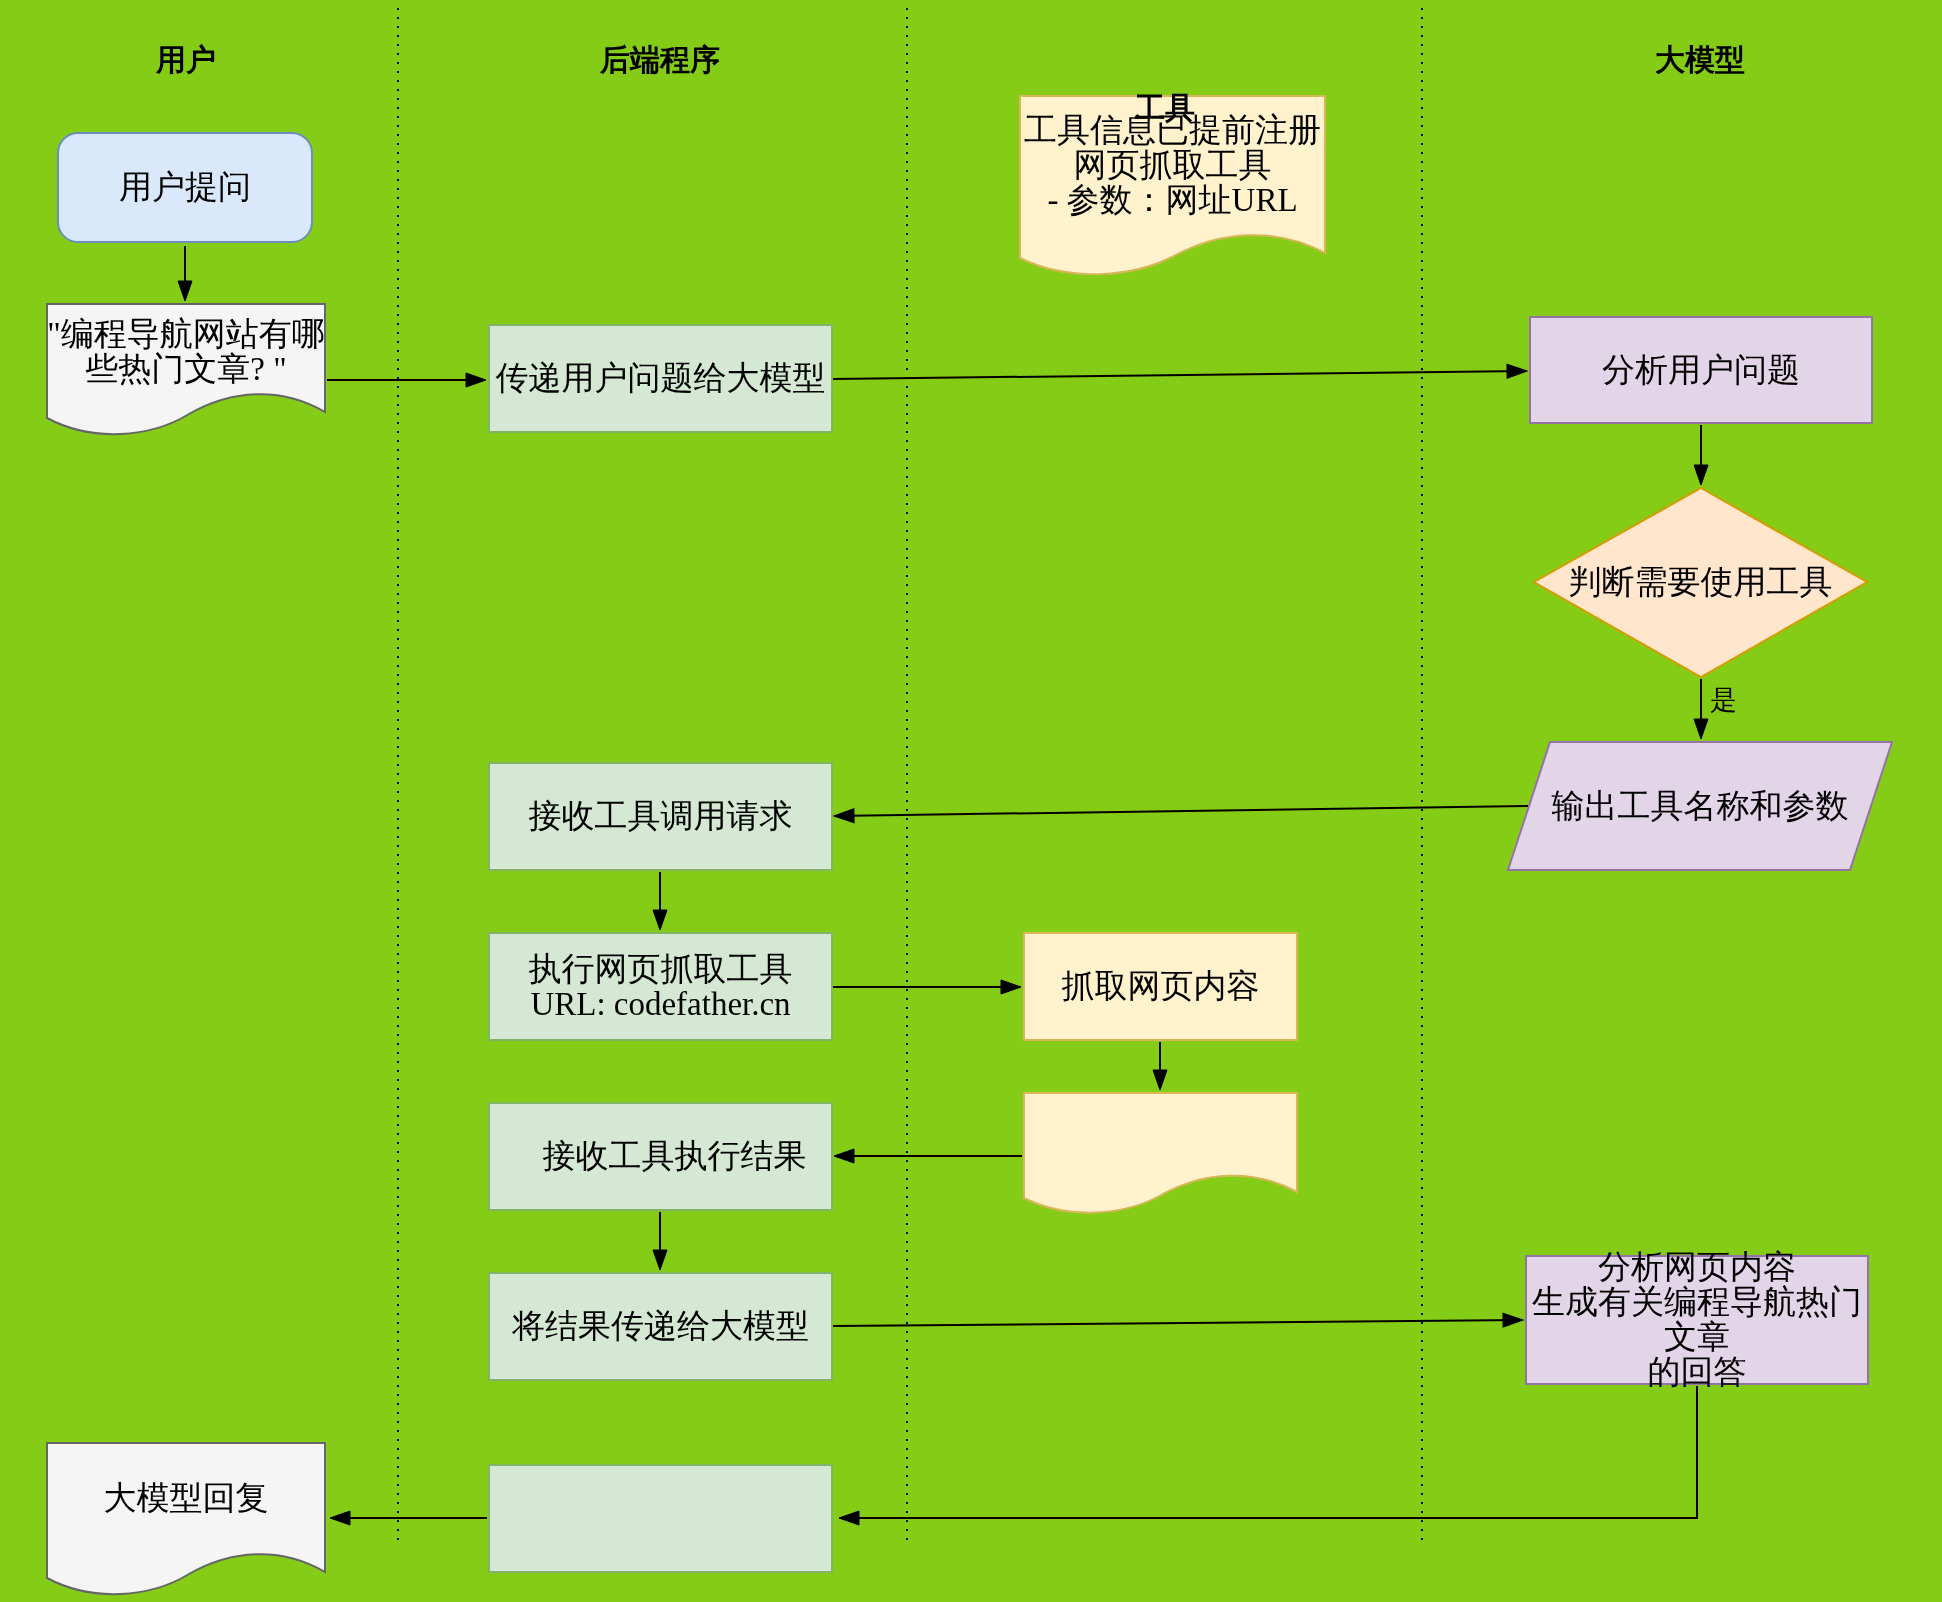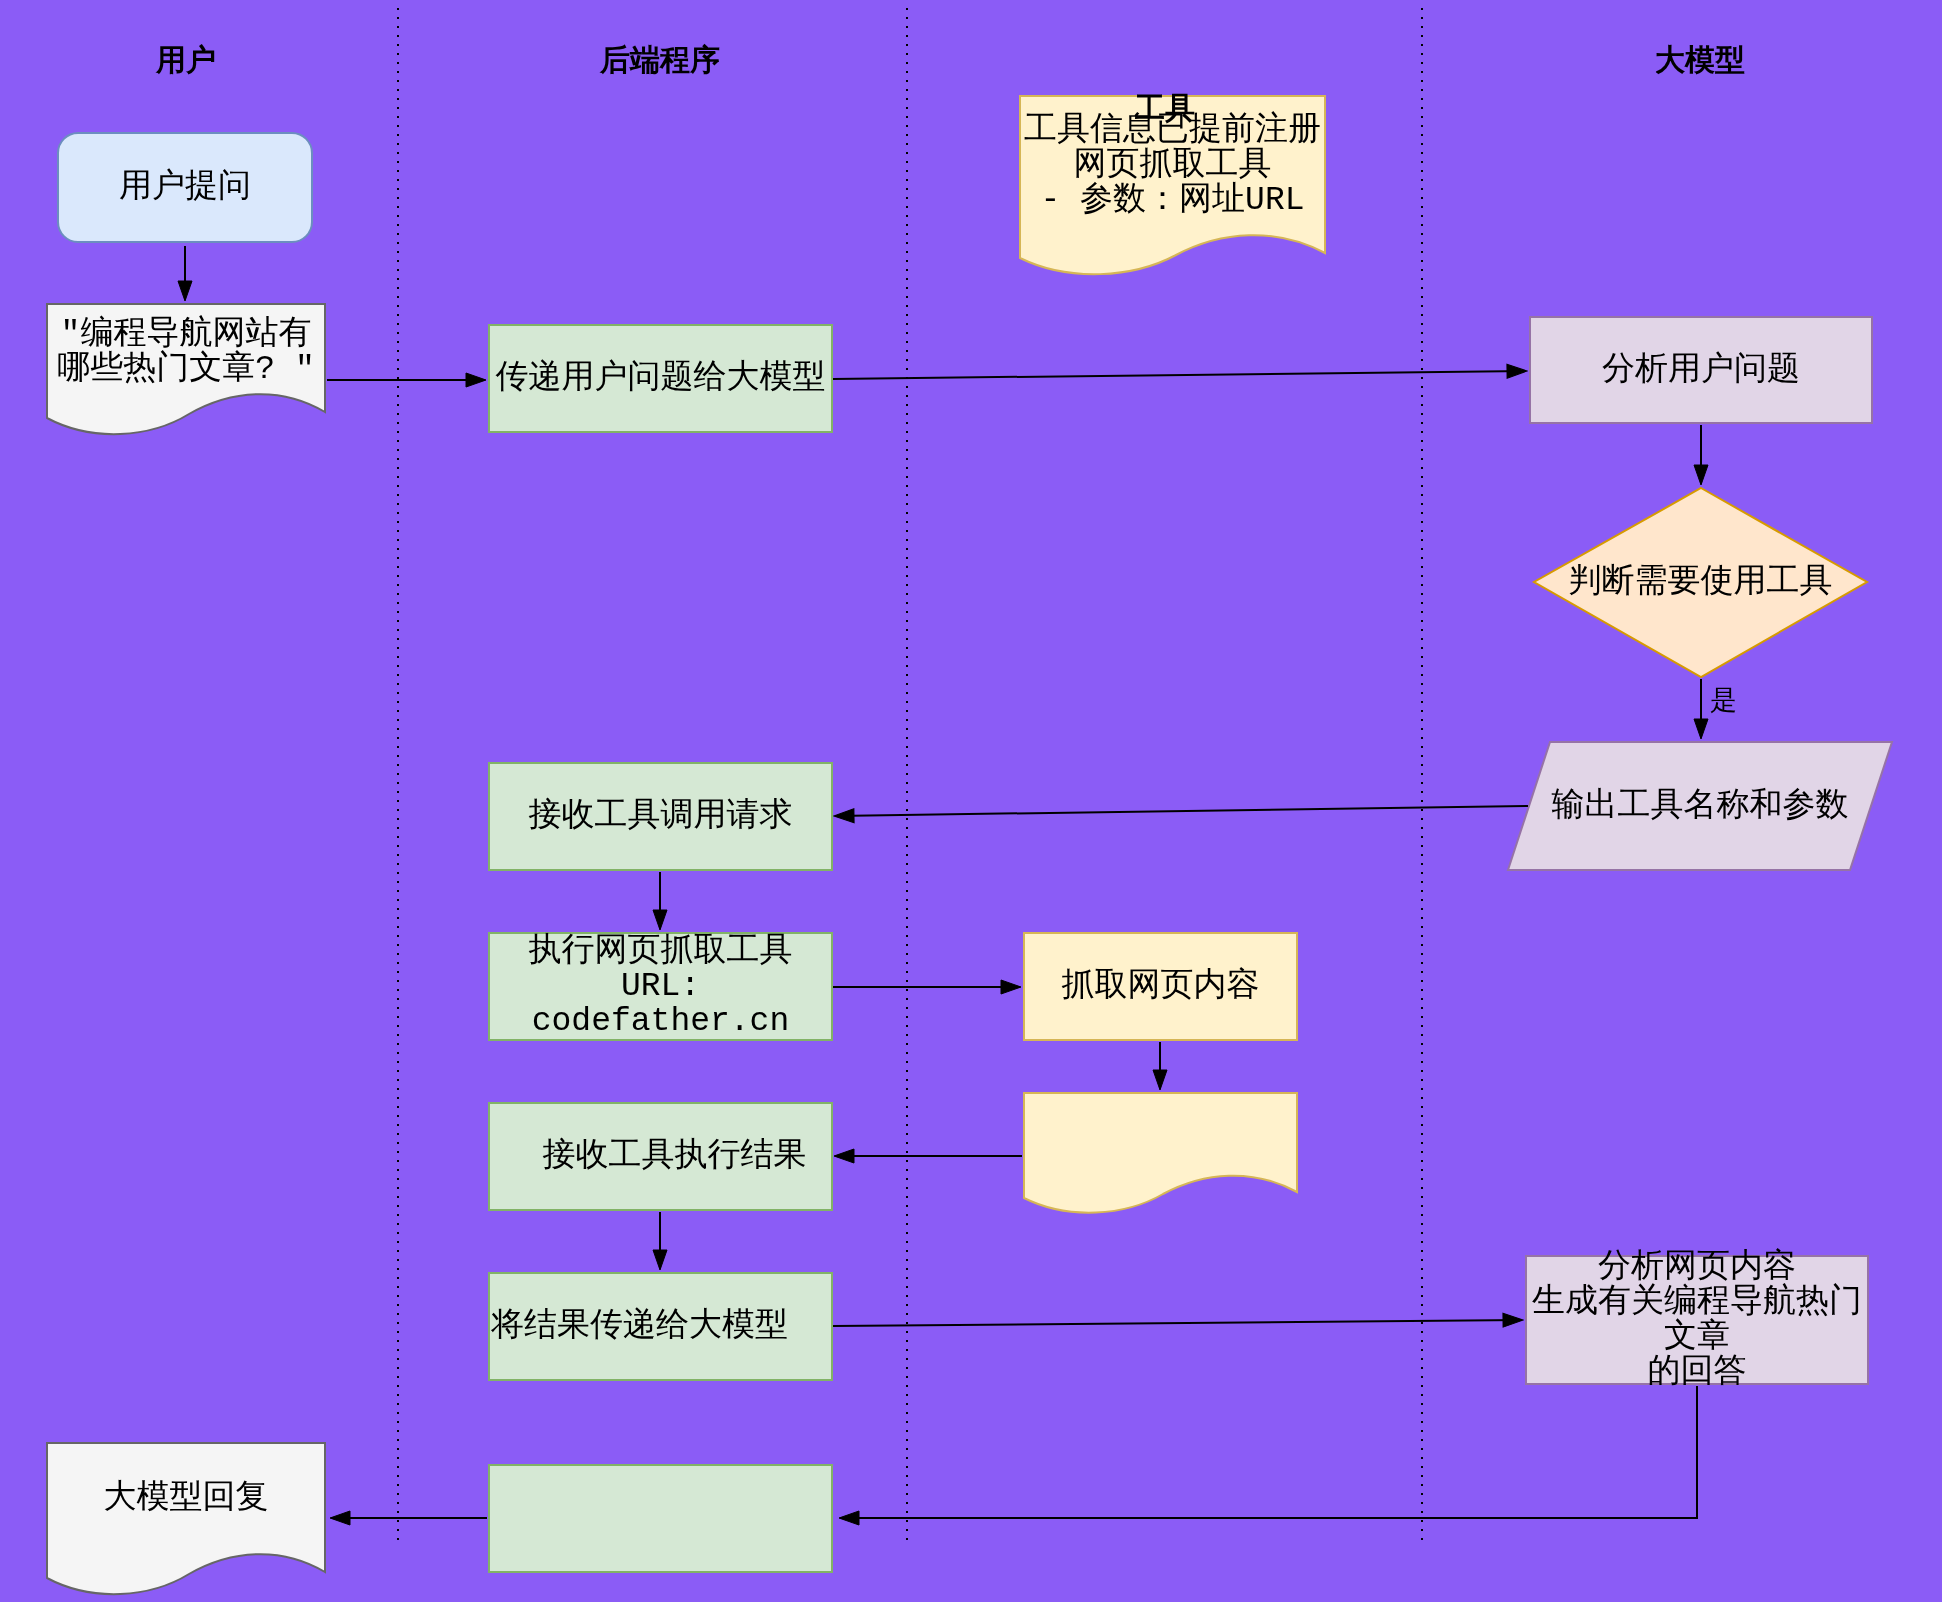"用户" #canvas { background: #8b5cf6 -> #84cc16; font-family: Liberation Mono, monospace -> Liberation Serif, serif }
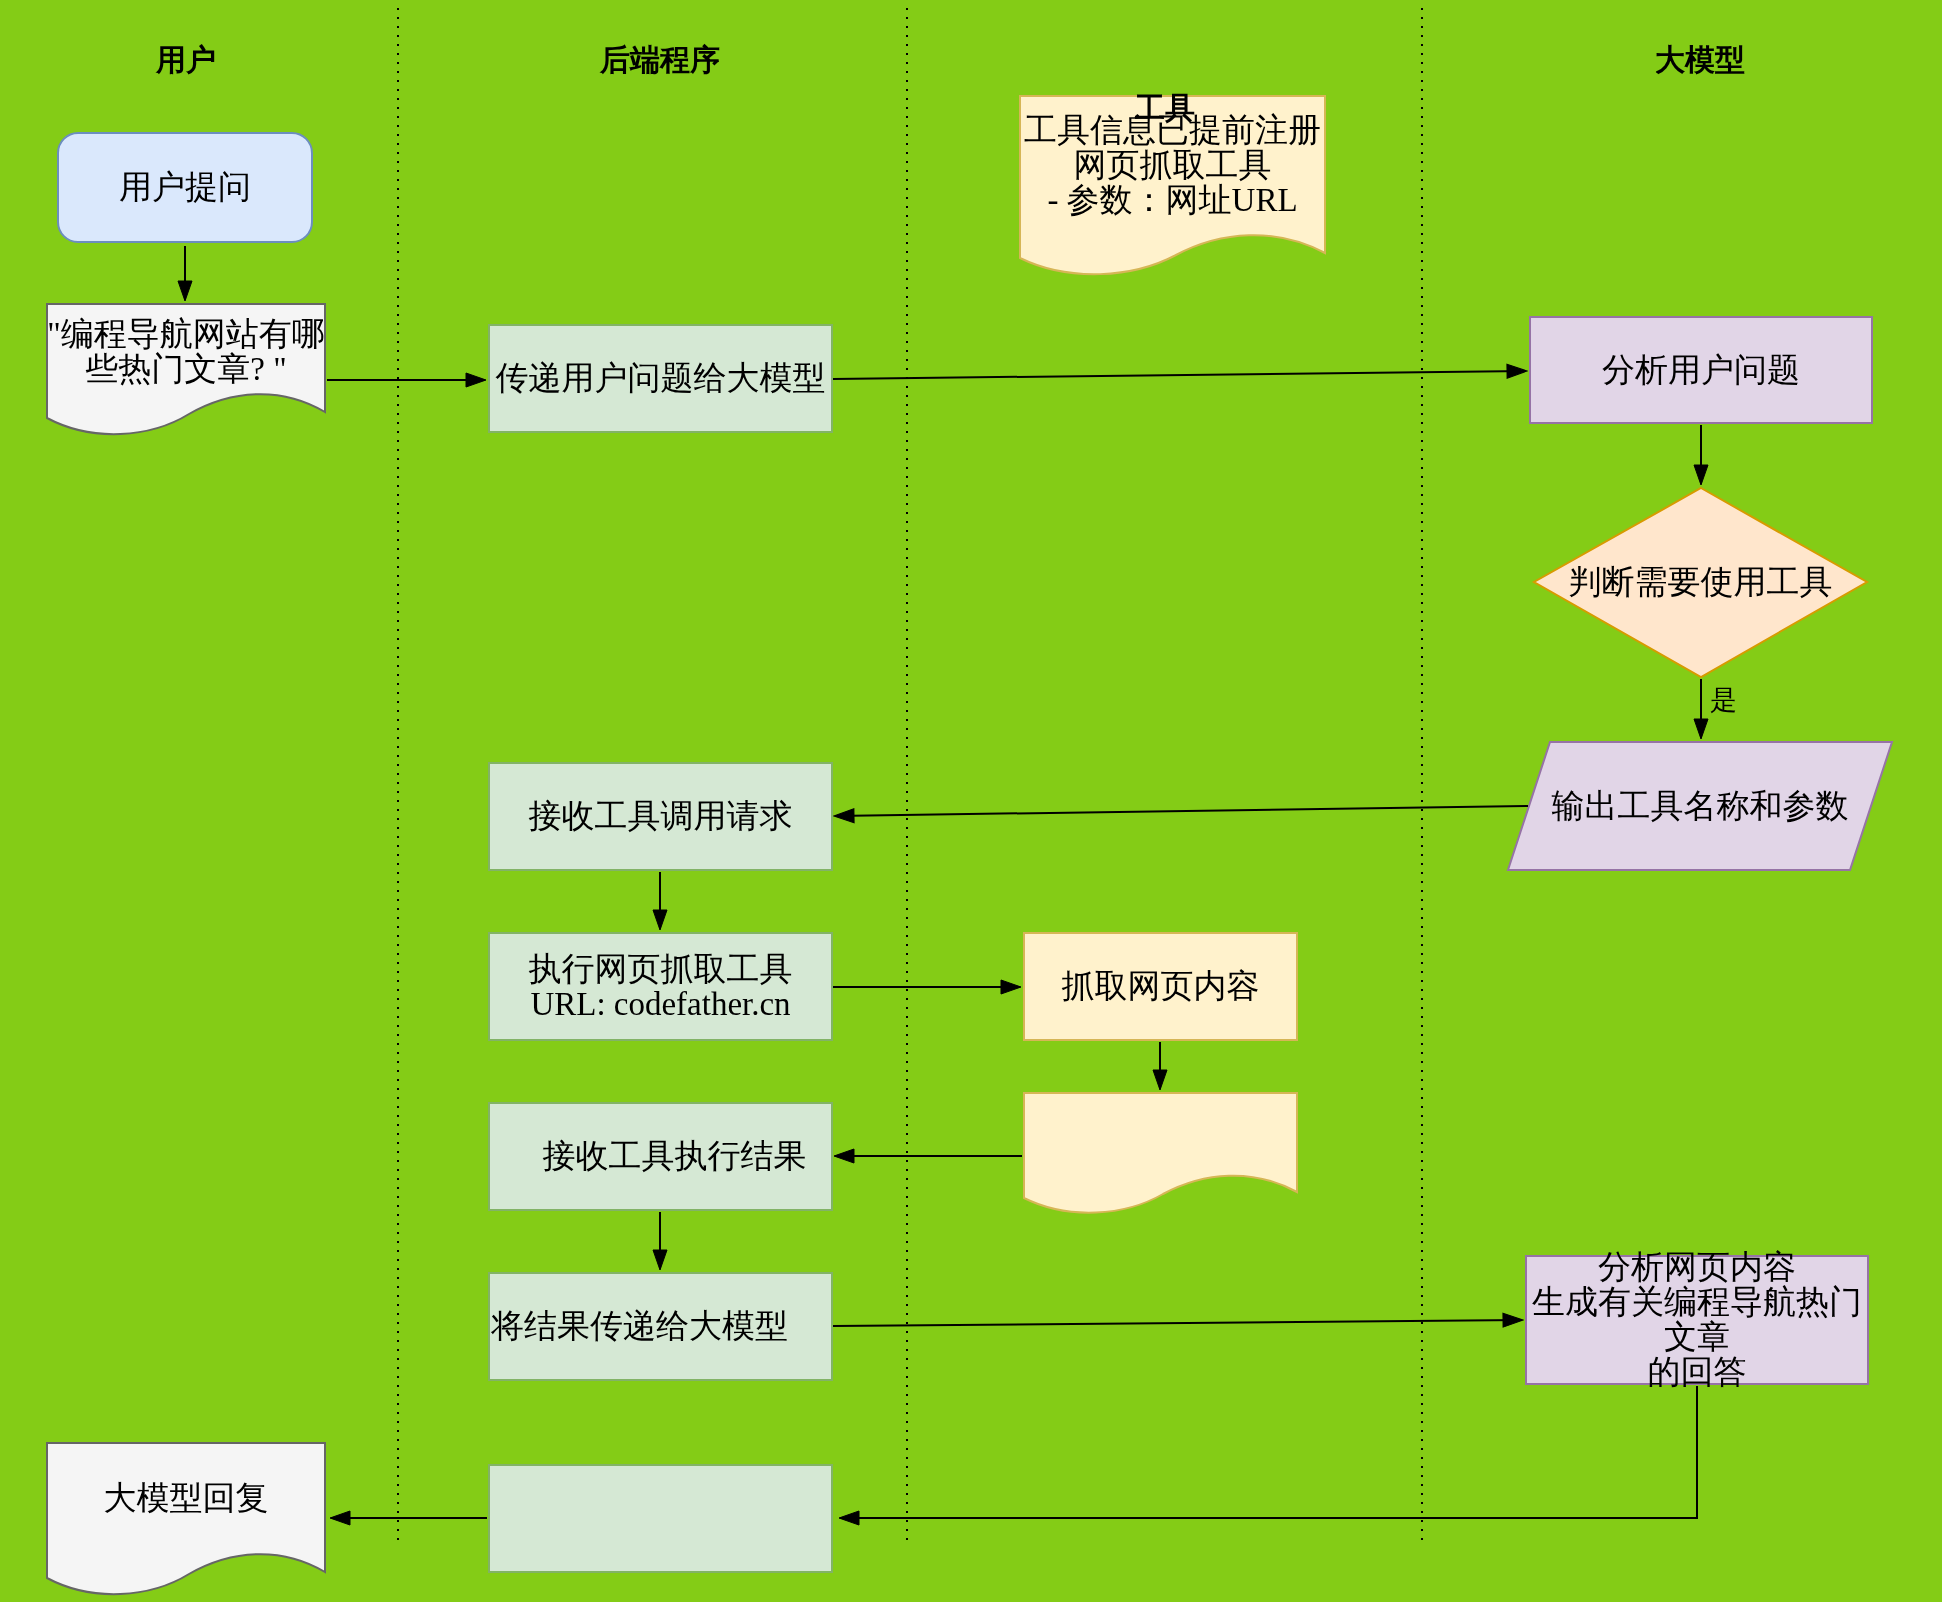"将结果传递给大模型" div.label { left: 468px -> 489px }
